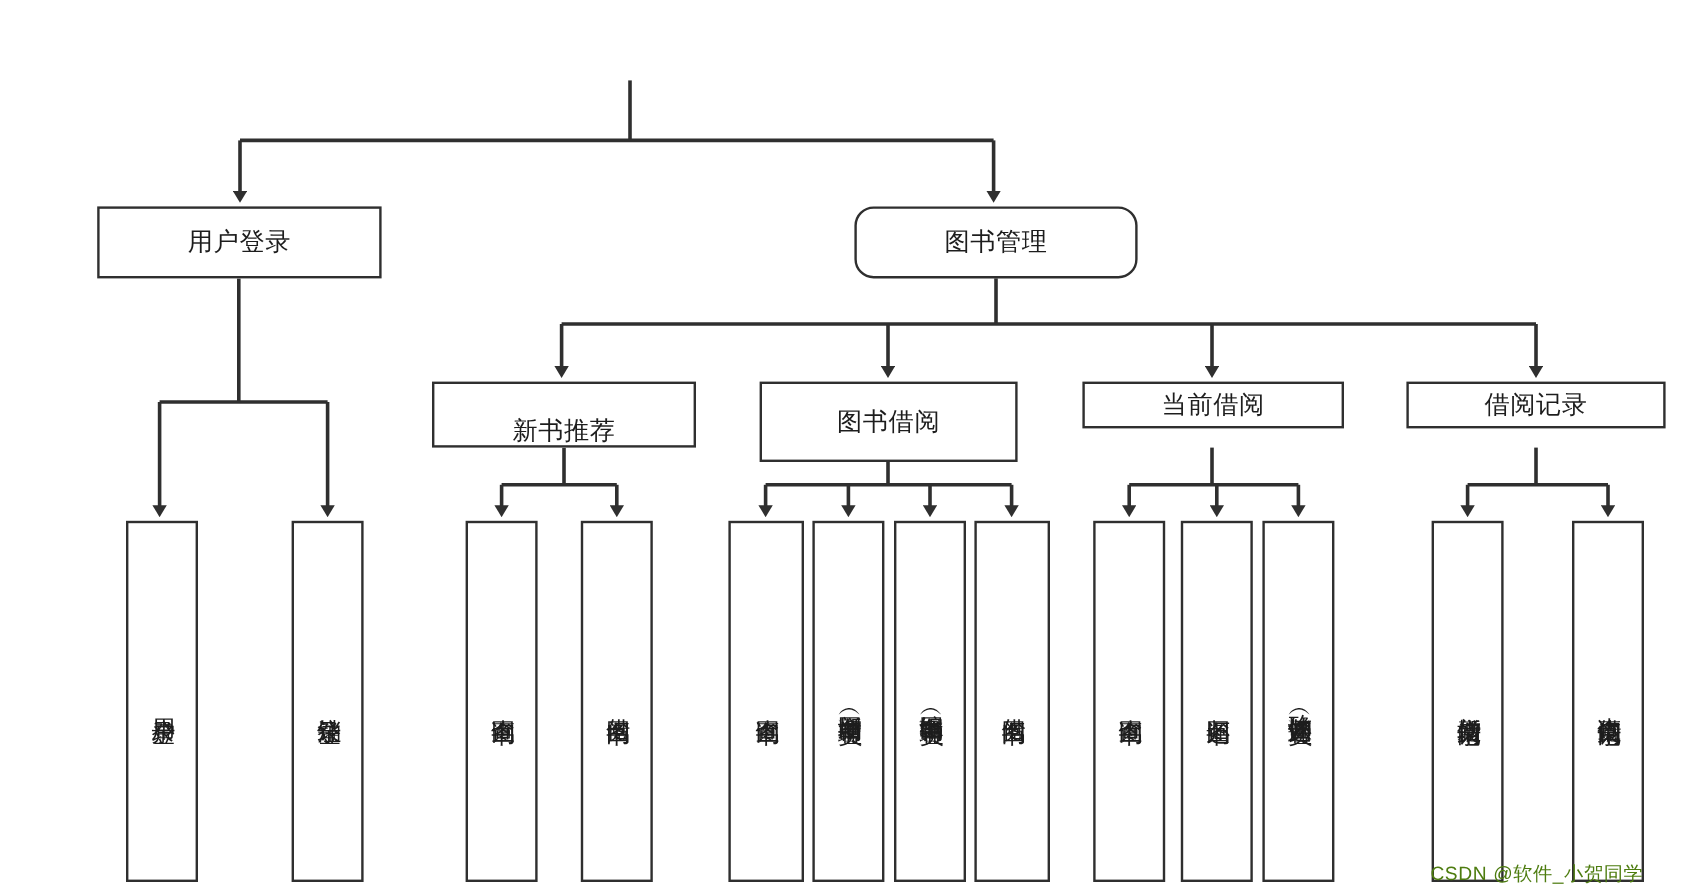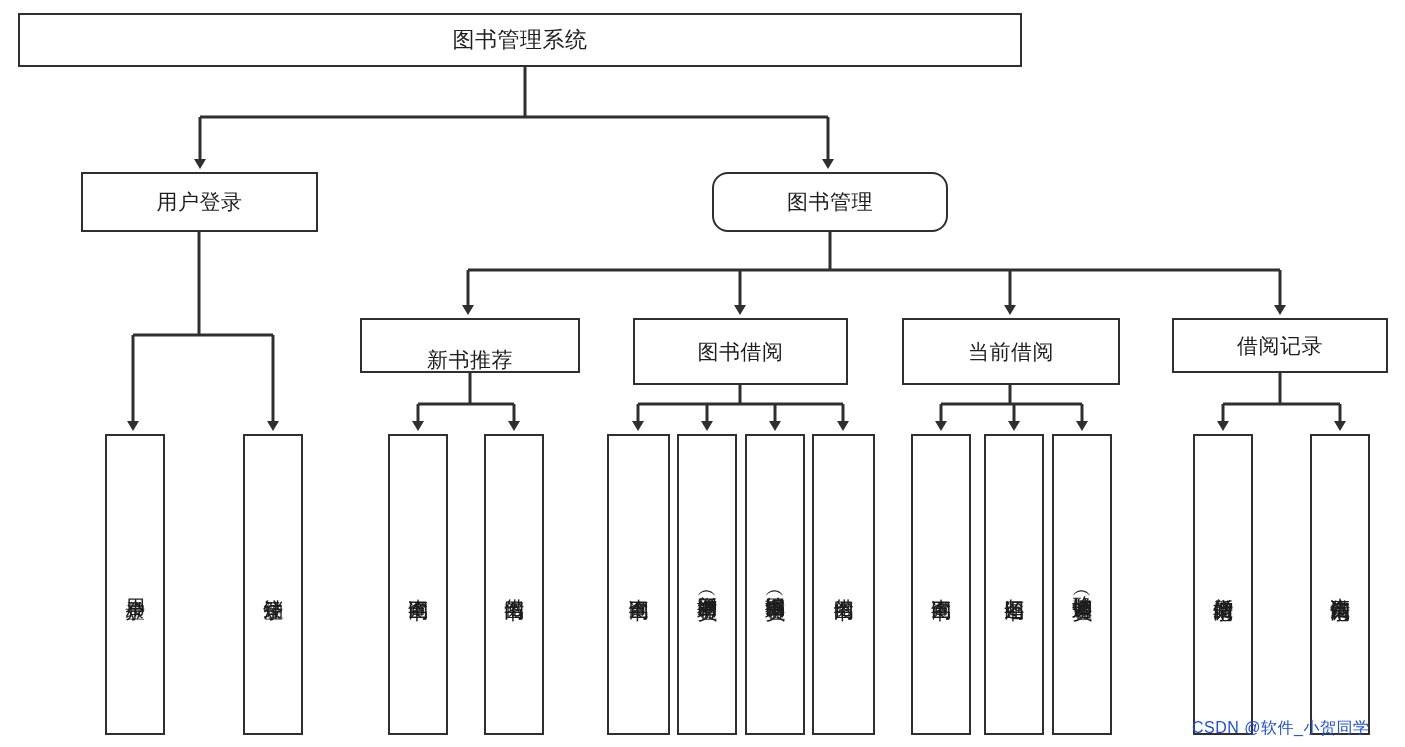"图书管理系统" div.node { html: <div> <span>图书管理系统</span> </div> -> none }
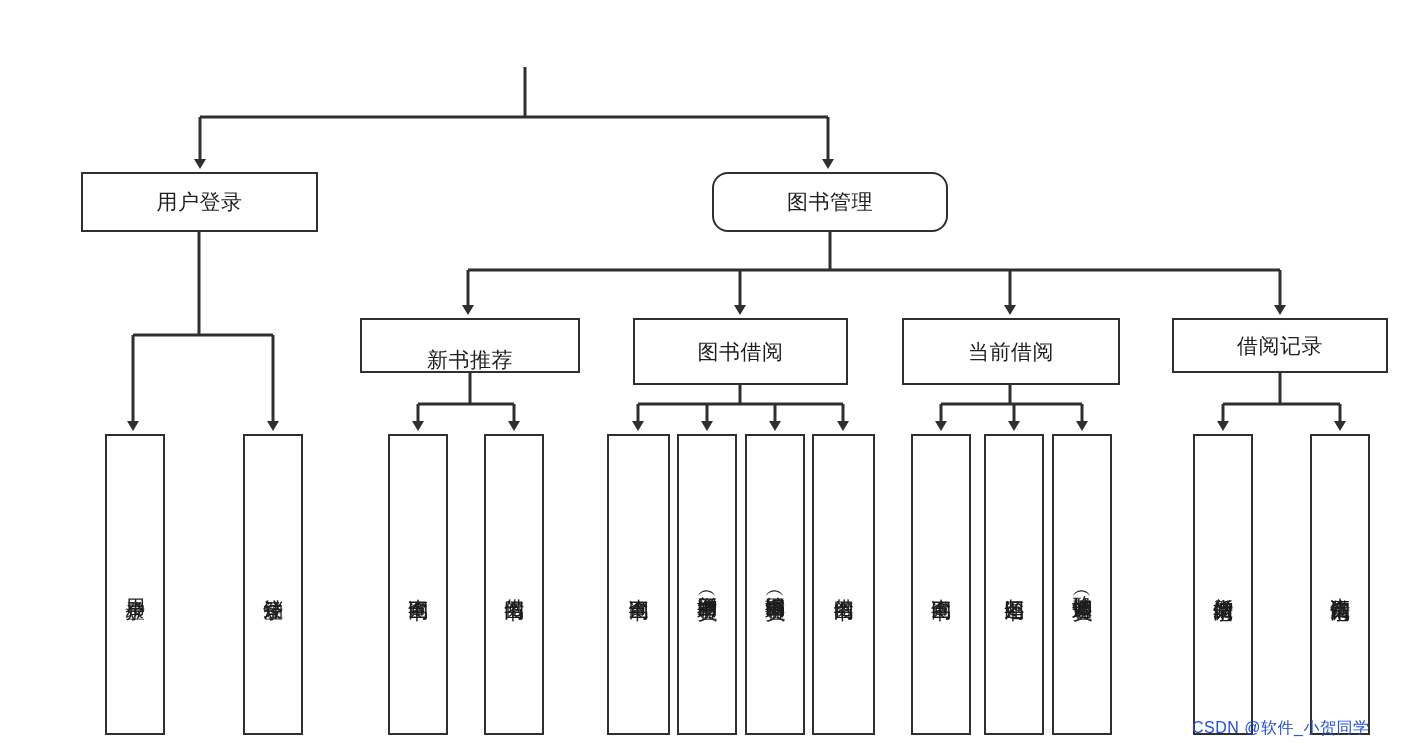"当前借阅" div.node { height: 67px -> 39px }
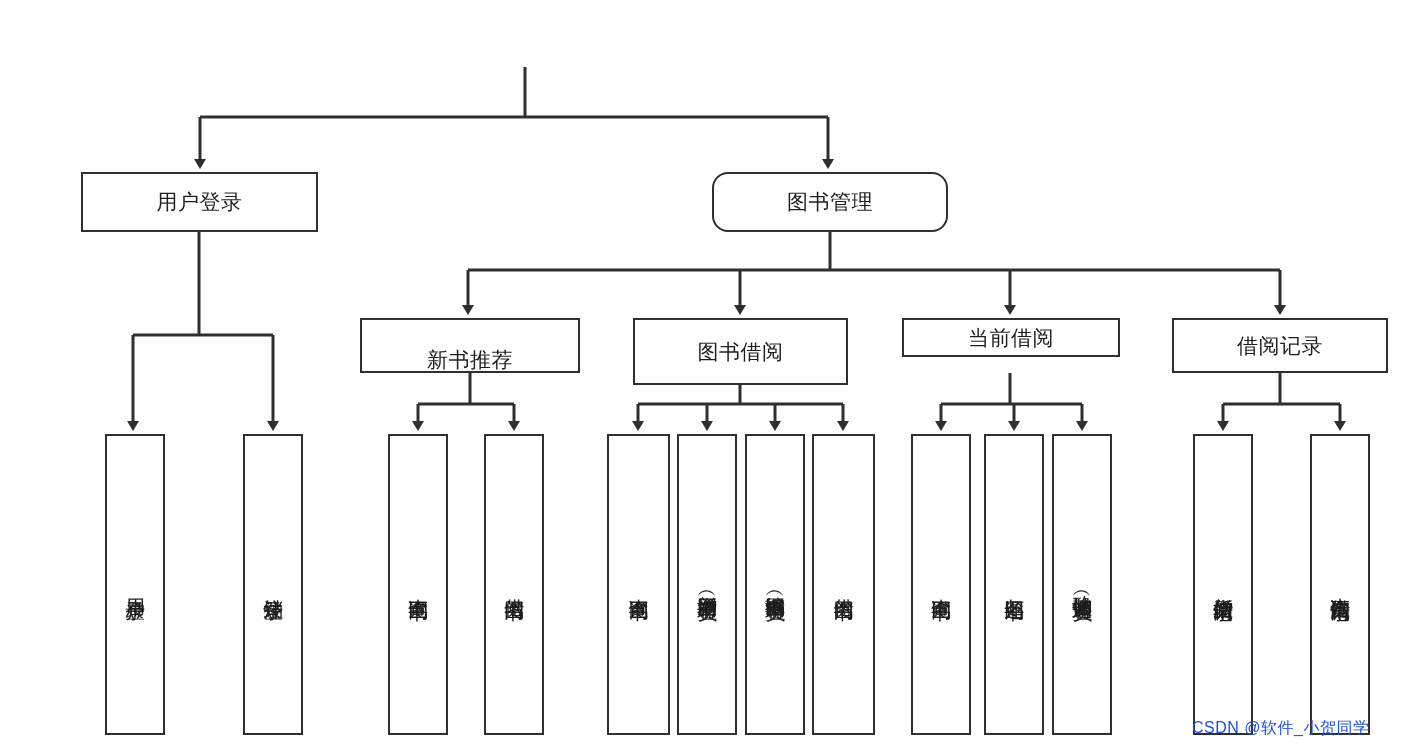"借阅记录" div.node { height: 55px -> 39px }
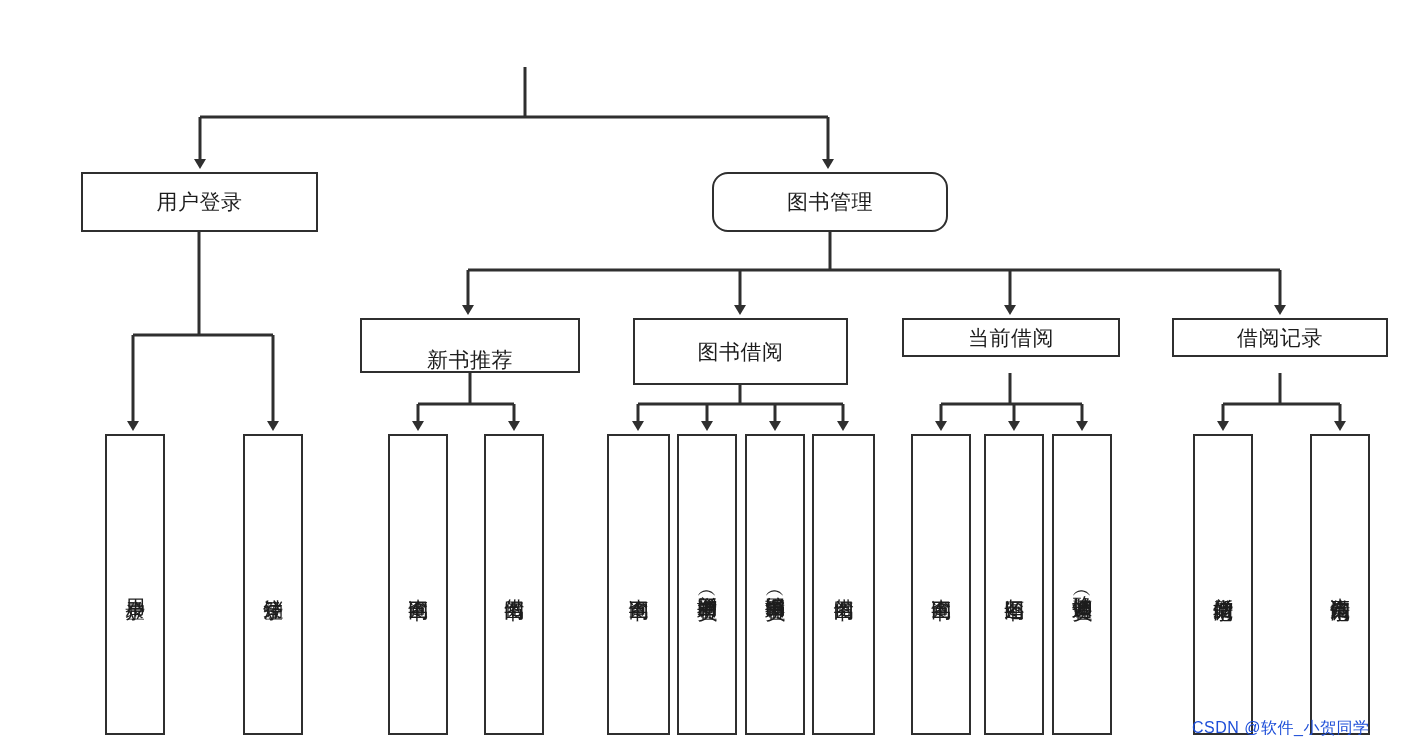"CSDN @软件_小贺同学" .watermark { color: #1d4ed8 -> #4d7c0f }
